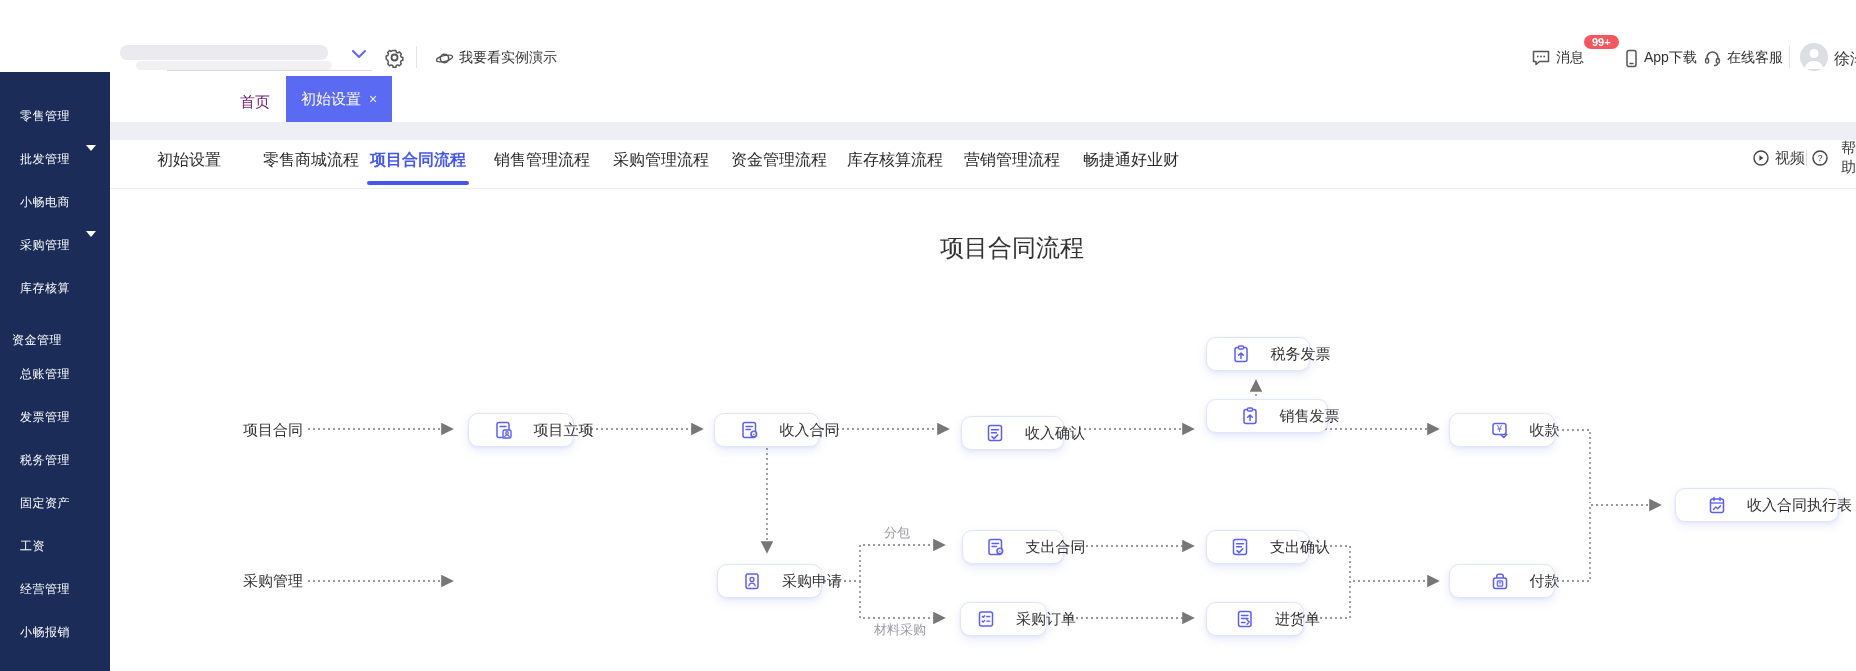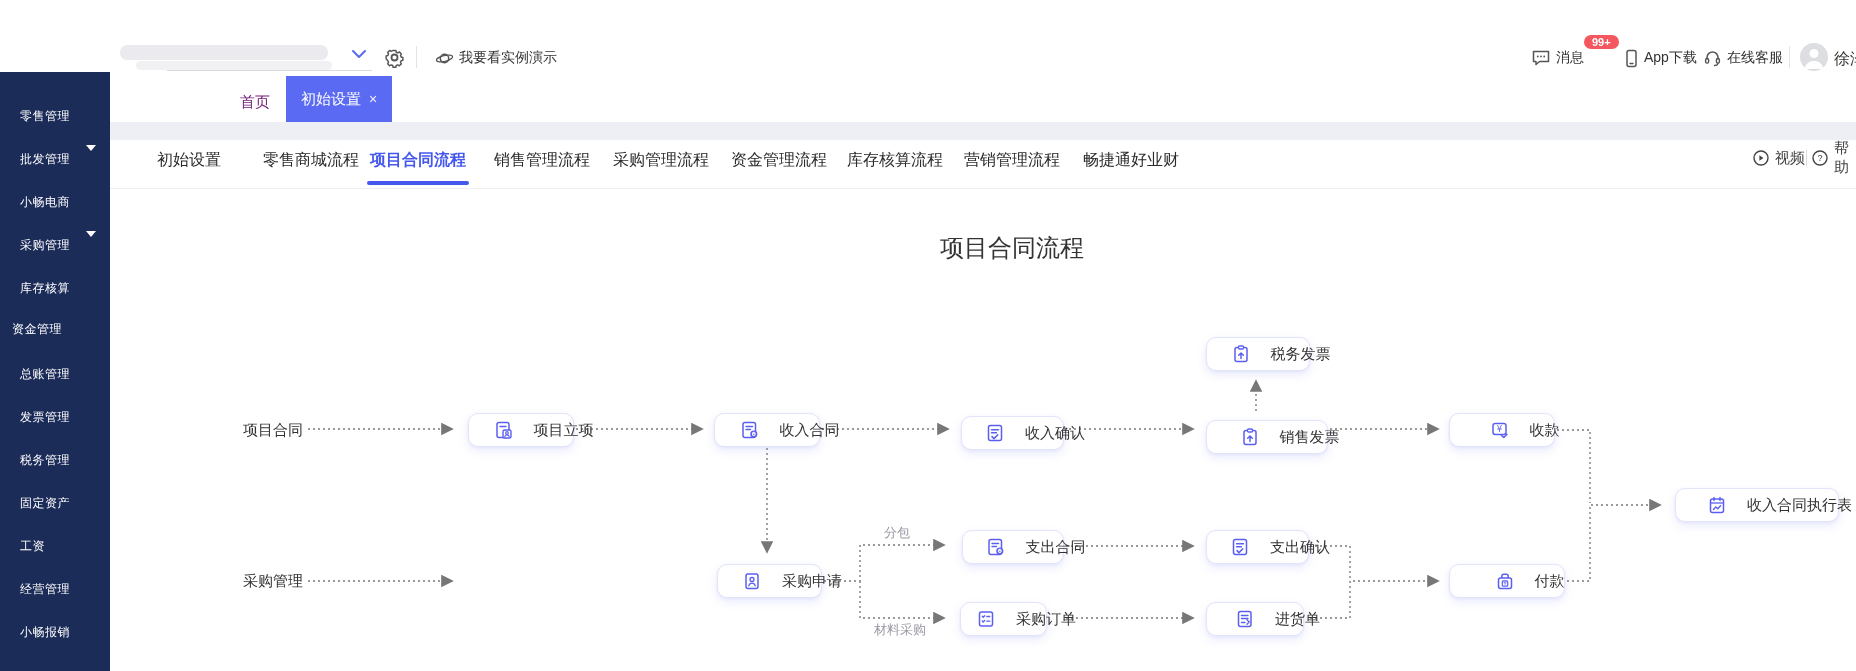"视频" .helpzone { text-align: none -> right }
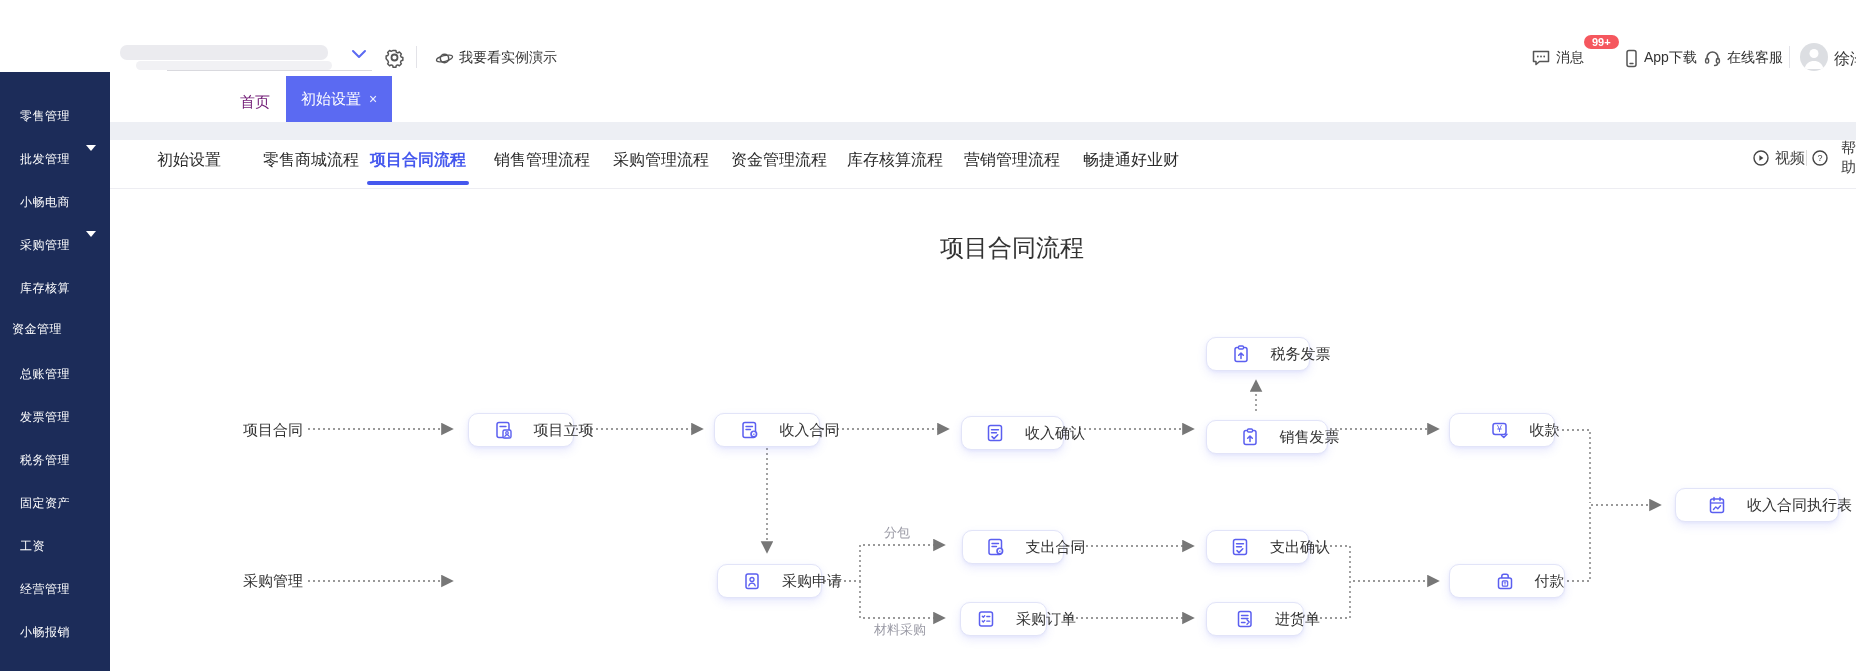"资金管理" div.side-item { top: 245px -> 256px }
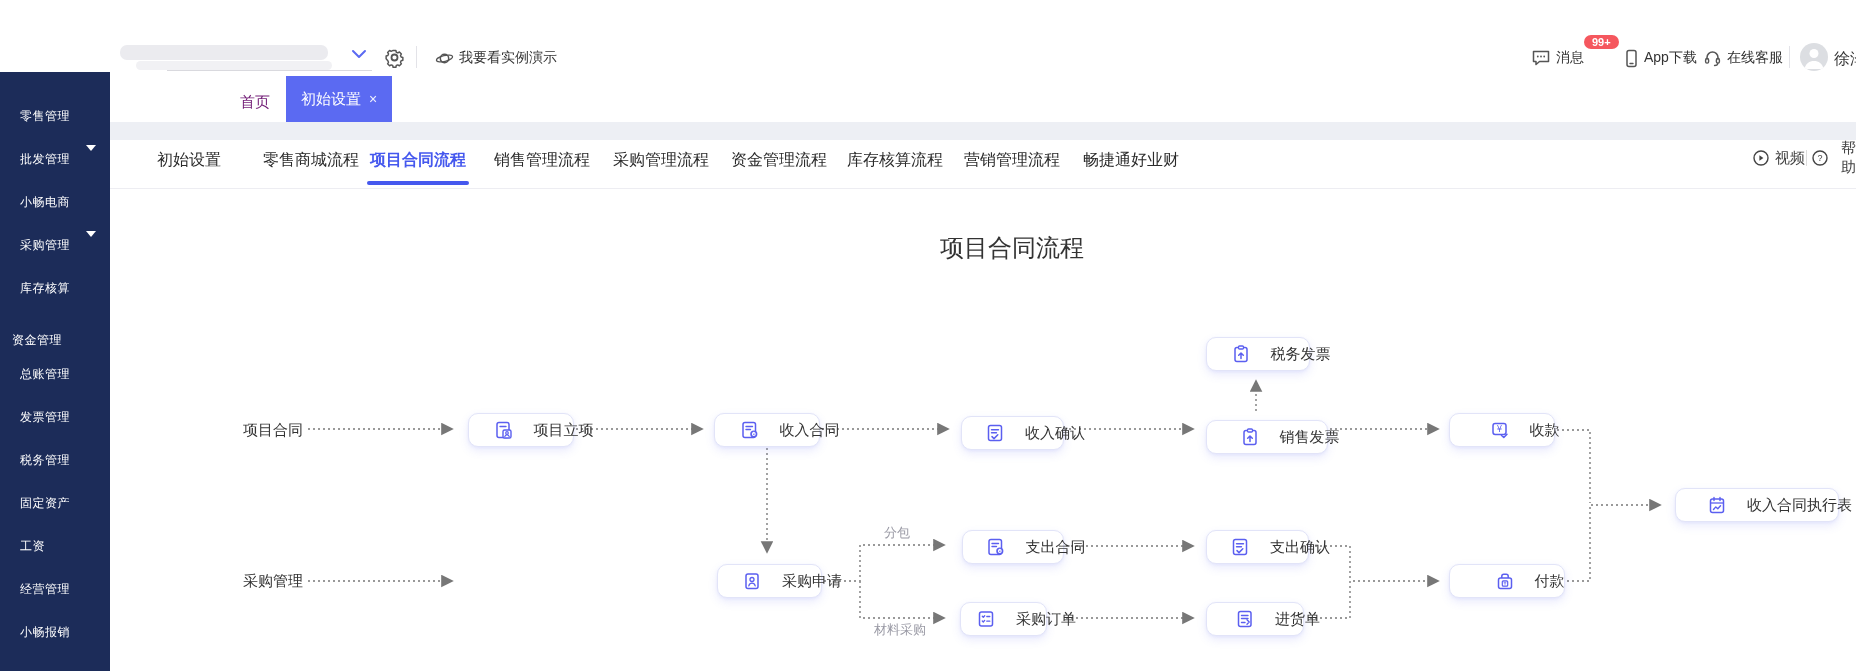"销售发票" div.fnode { top: 420px -> 399px }
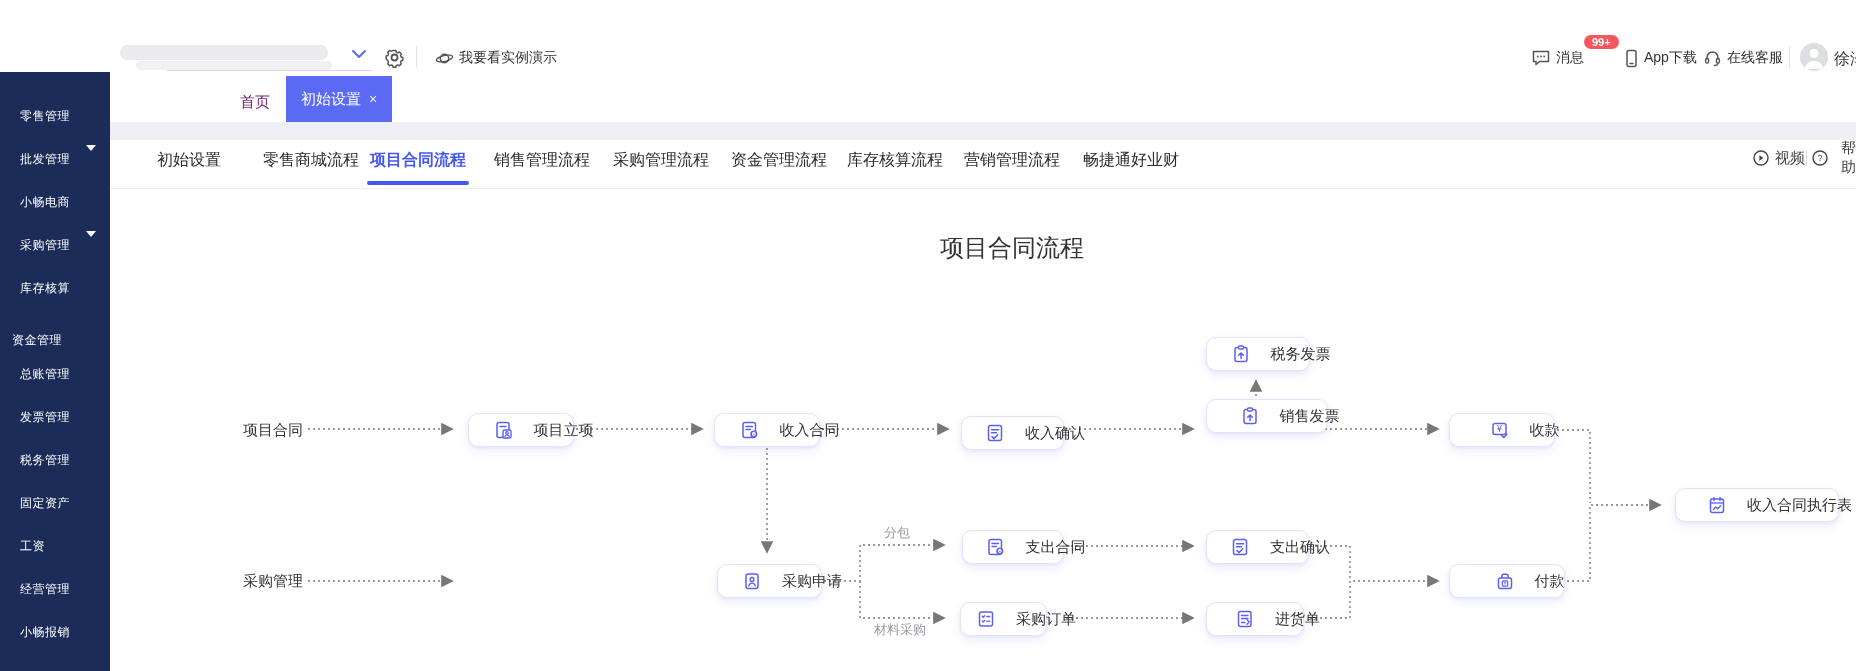"付款" div.fnode { width: 116px -> 106px }
